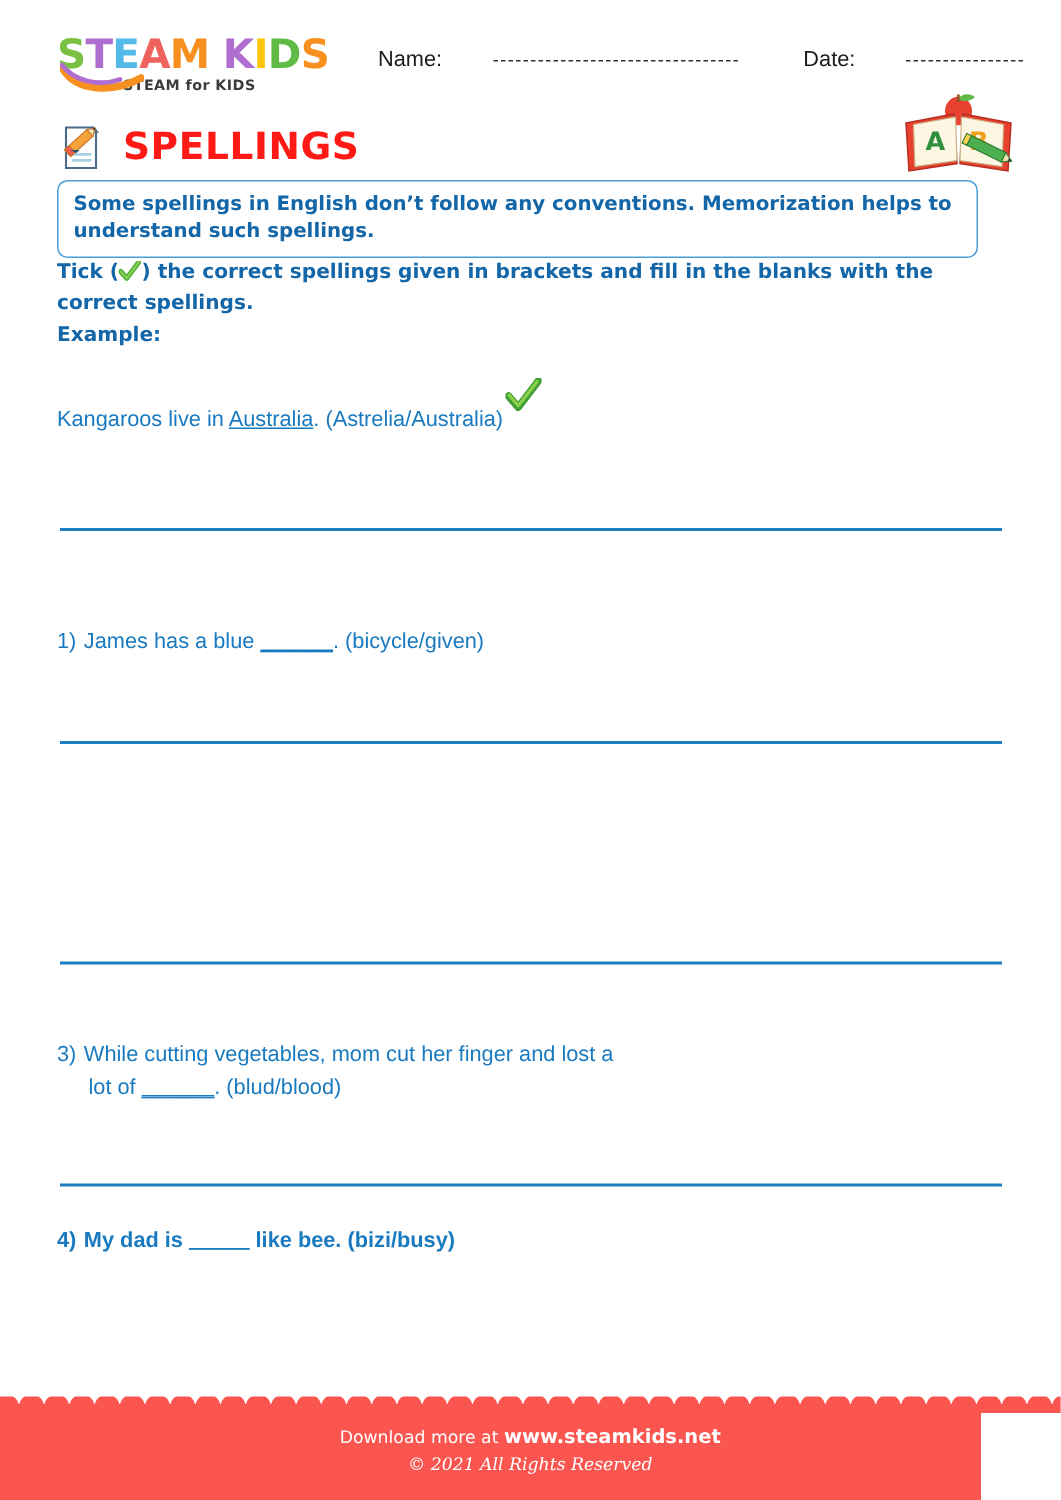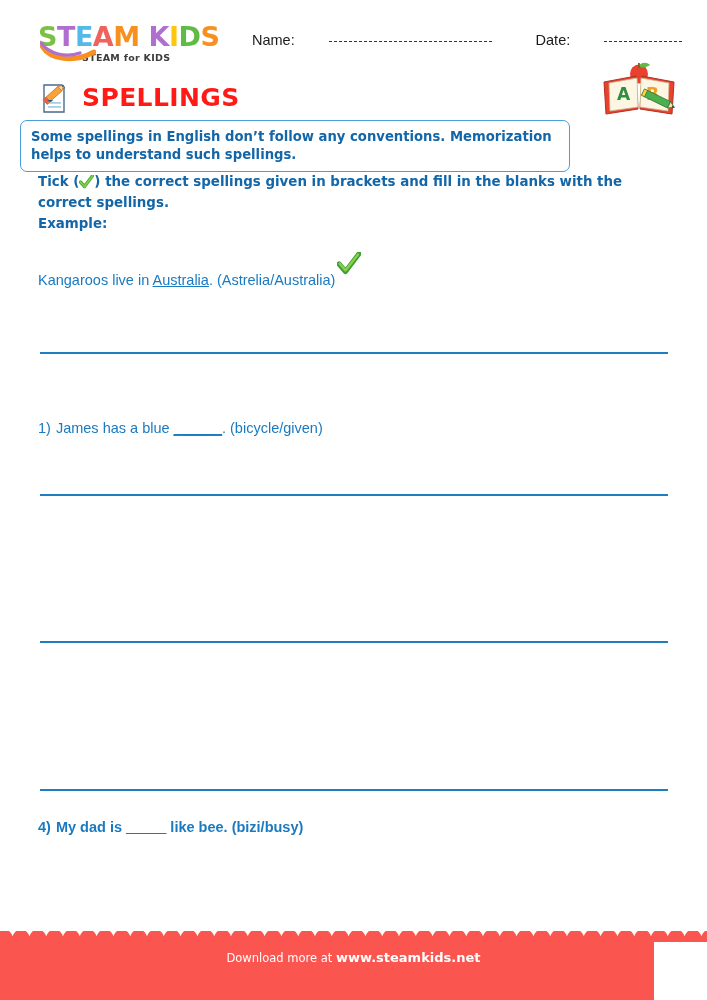"Some spellings in English don’t" .instr-box { left: 20px -> 38px; width: 550px -> 614px }
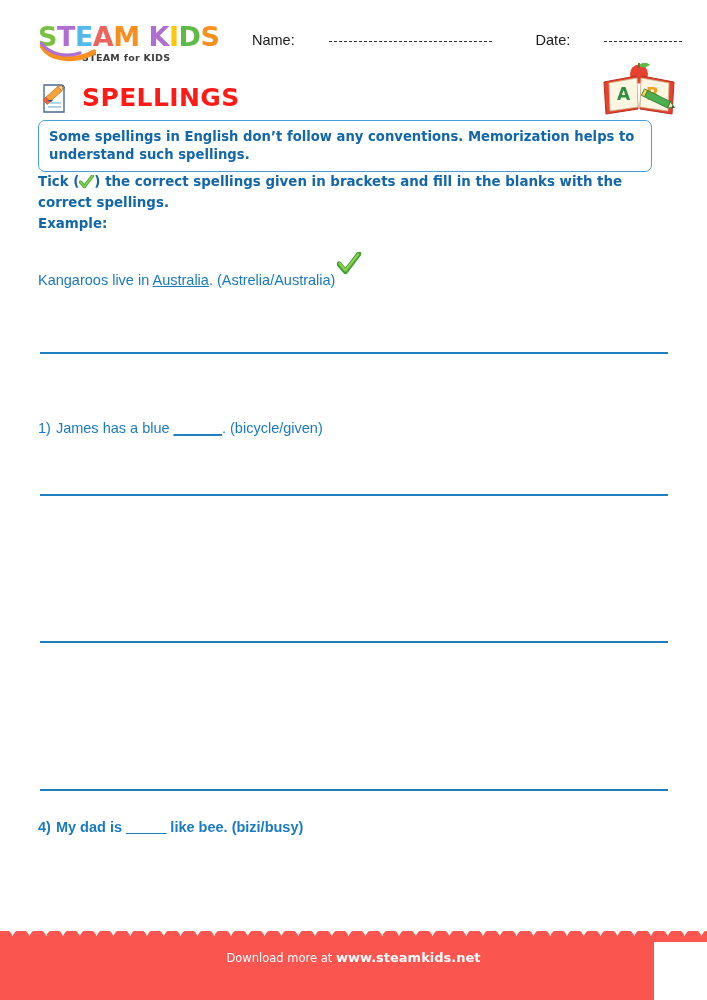"3) While cutting vegetables, mom" div.q { html: none -> <div> <span>3)</span><span>While cutting vegetables, mom cut her finger and lost a</span> <span><span>lot of </span><span>______</span><span>. (blud/blood)</span></span> </div> }
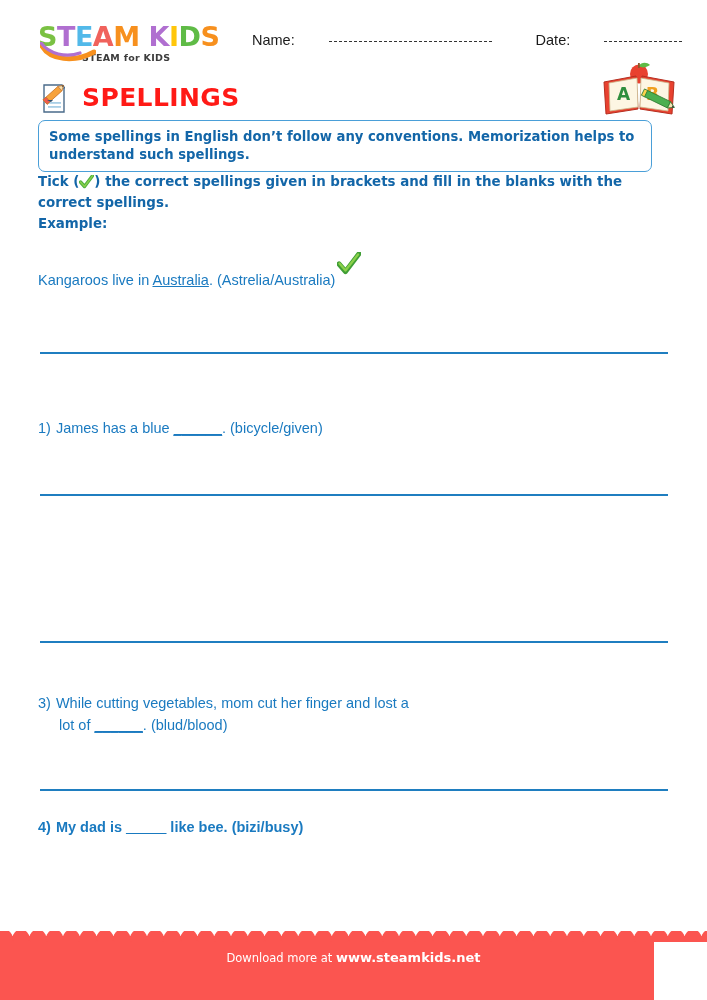"© 2021 All Rights Reserved" div.f-line2 { html: none -> <div>© 2021 All Rights Reserved</div> }
